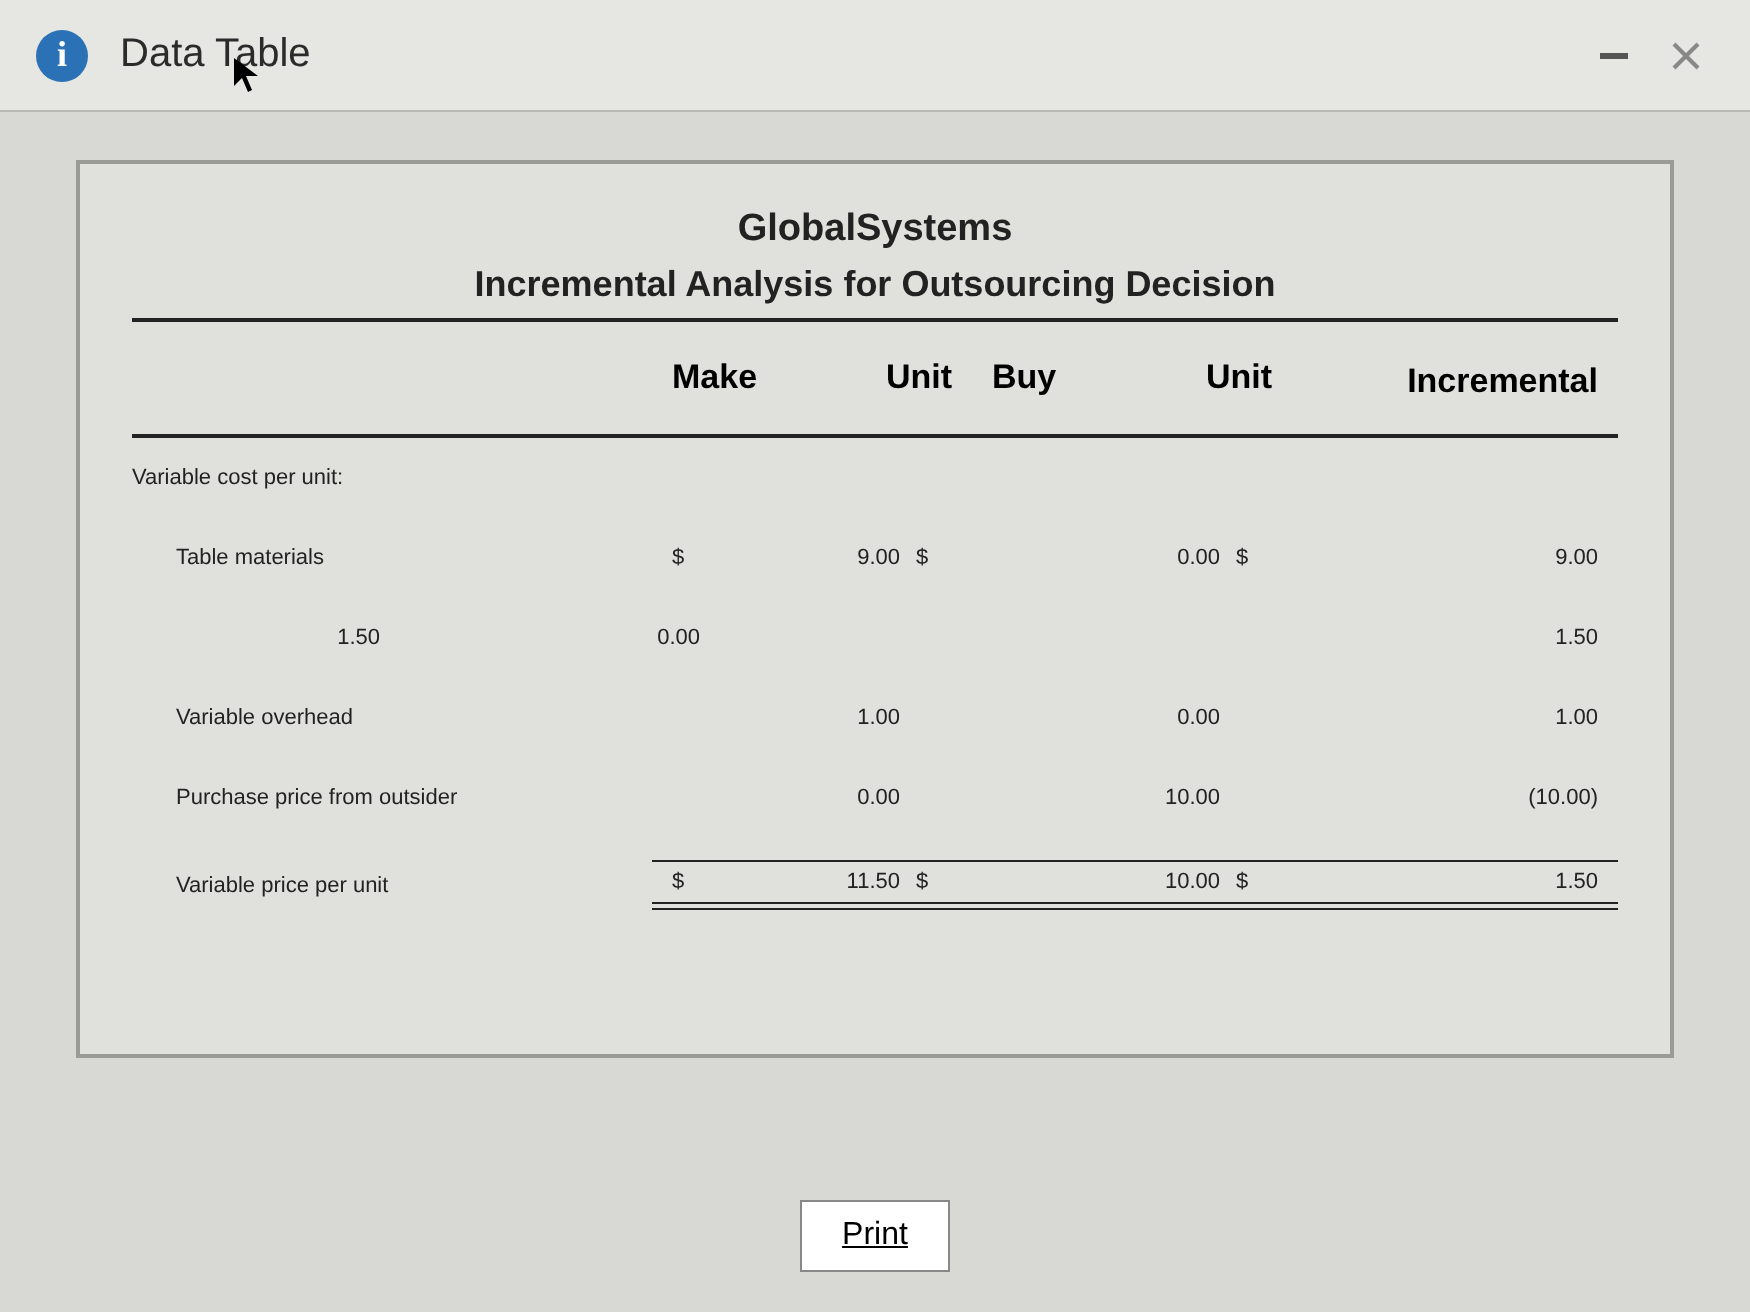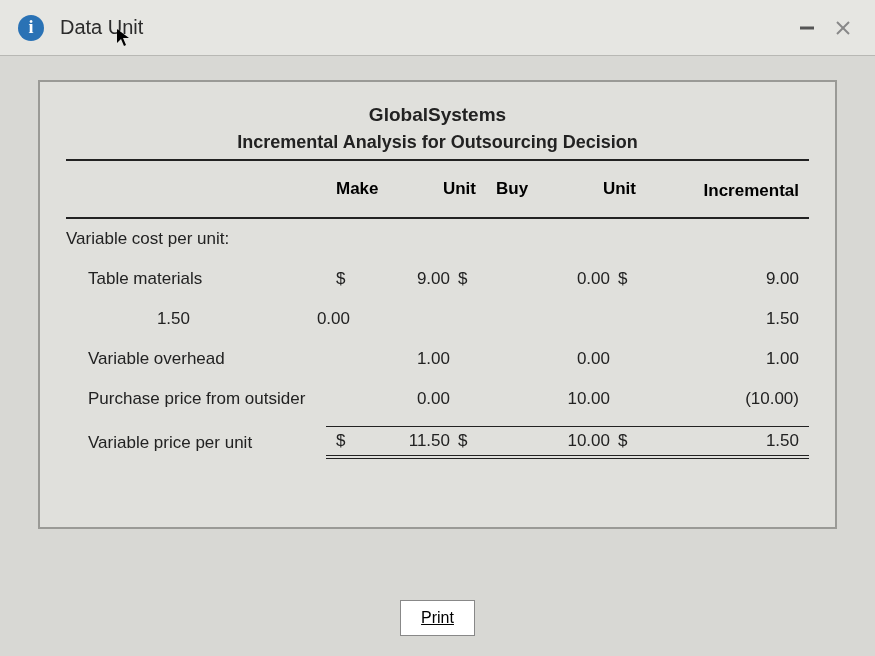"Data Unit" div.title { text: Unit -> Table }
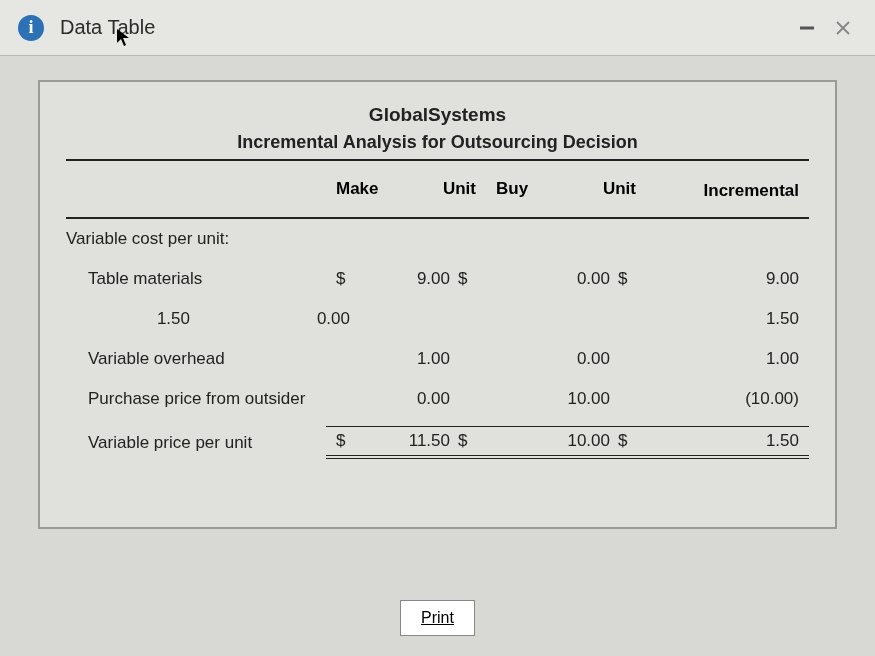"Variable cost per unit:" .row { font-size: 17px -> 11px }
